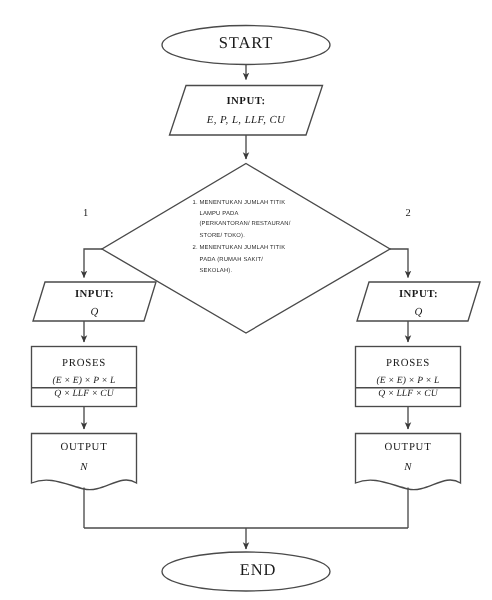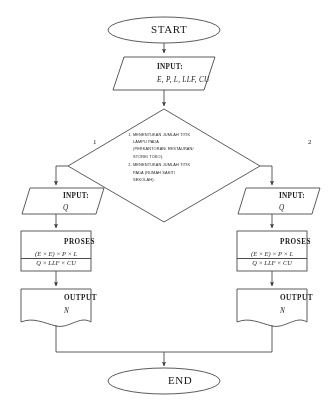"START" .node-label { padding-left: 43px -> none; text-align: none -> center }
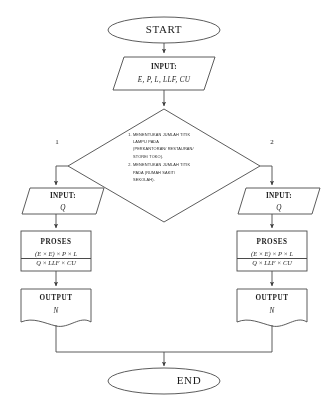"PROSES" .proc-title { font-weight: 700 -> 400 }
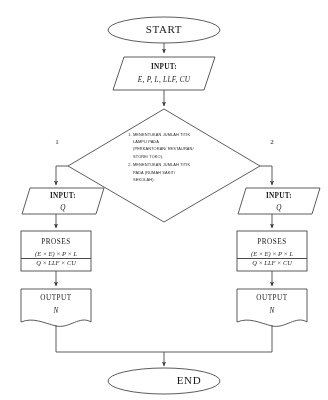"END" div.node-label { left: 125px -> 108px }
